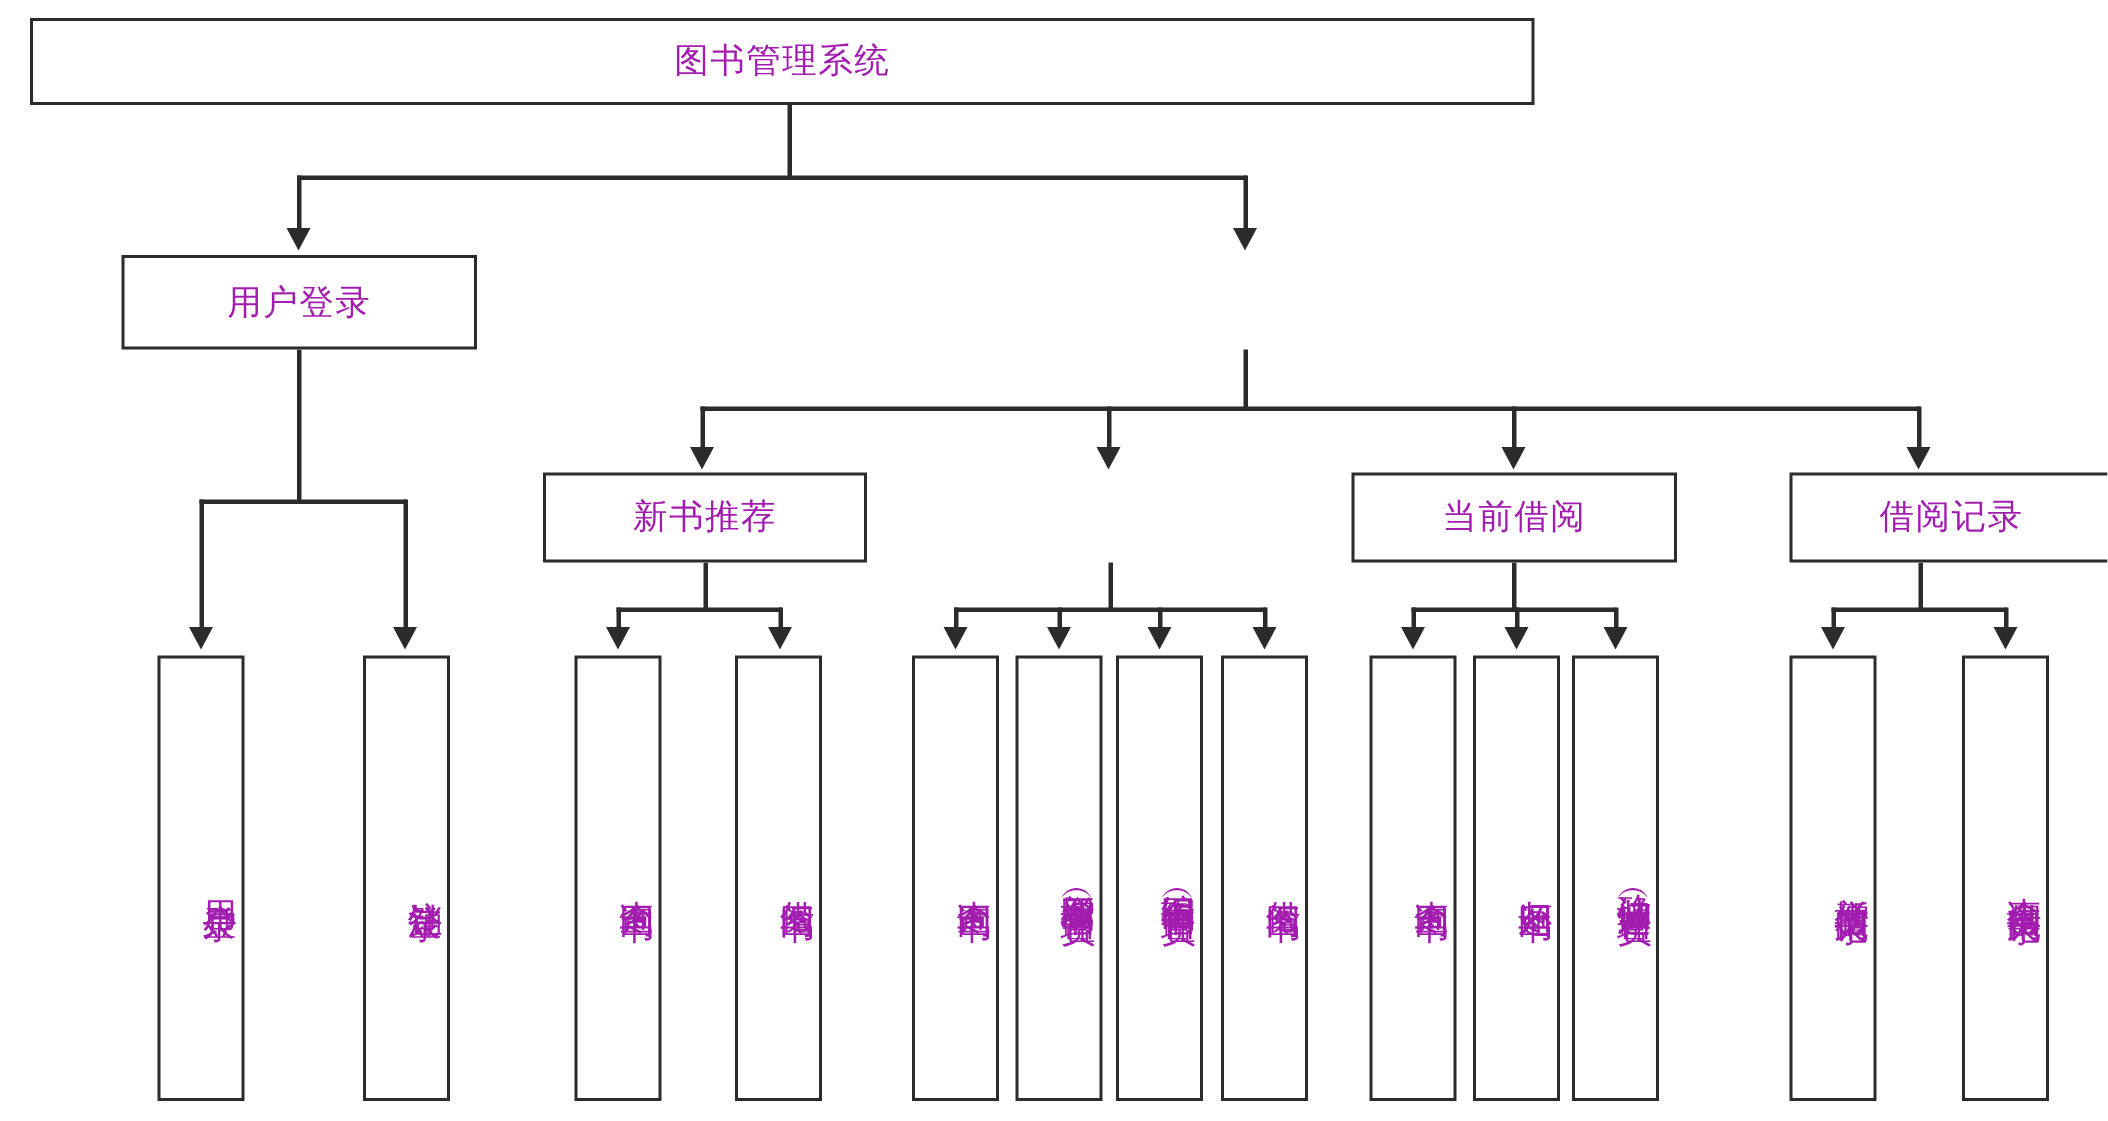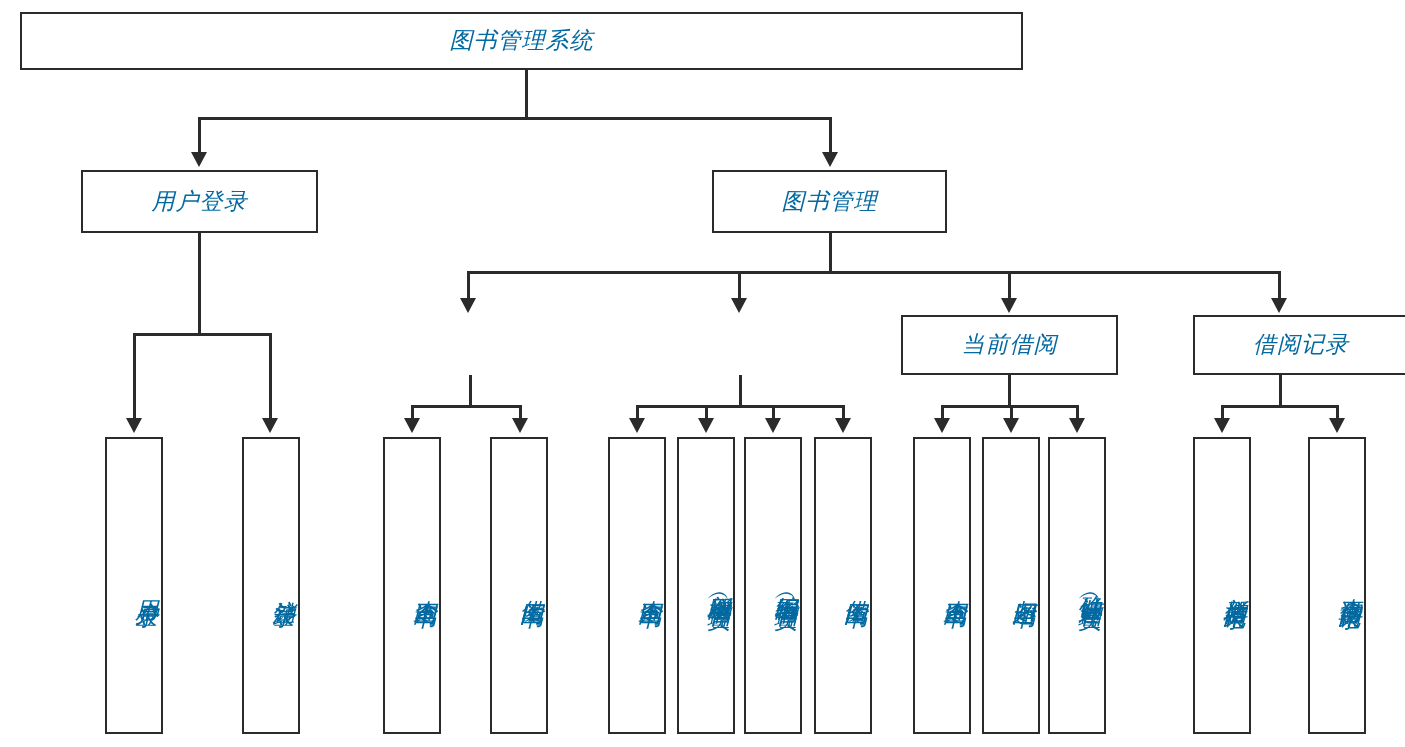"图书管理系统" .node { color: #0369a1 -> #a21caf; font-style: italic -> none }
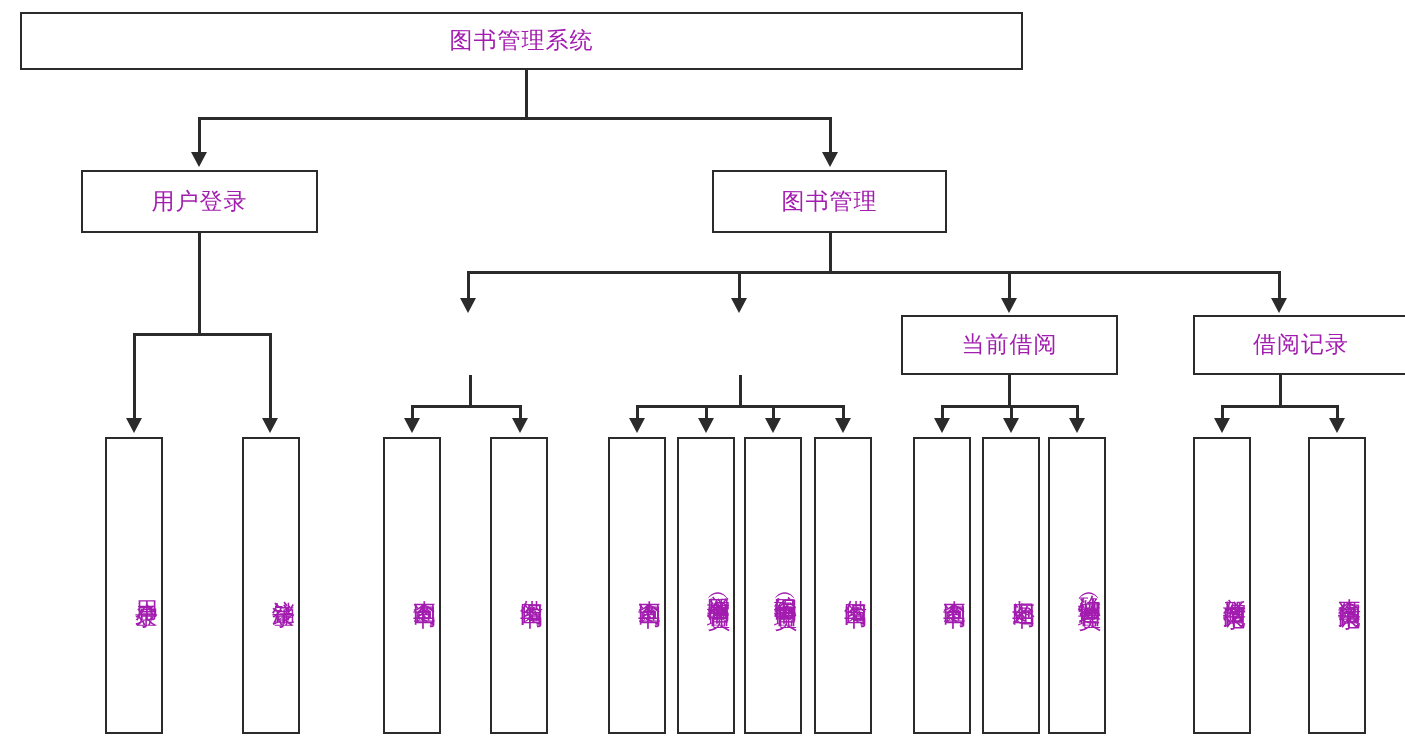"图书管理" div.node { html: <div> <span>图书管理</span> </div> -> none }
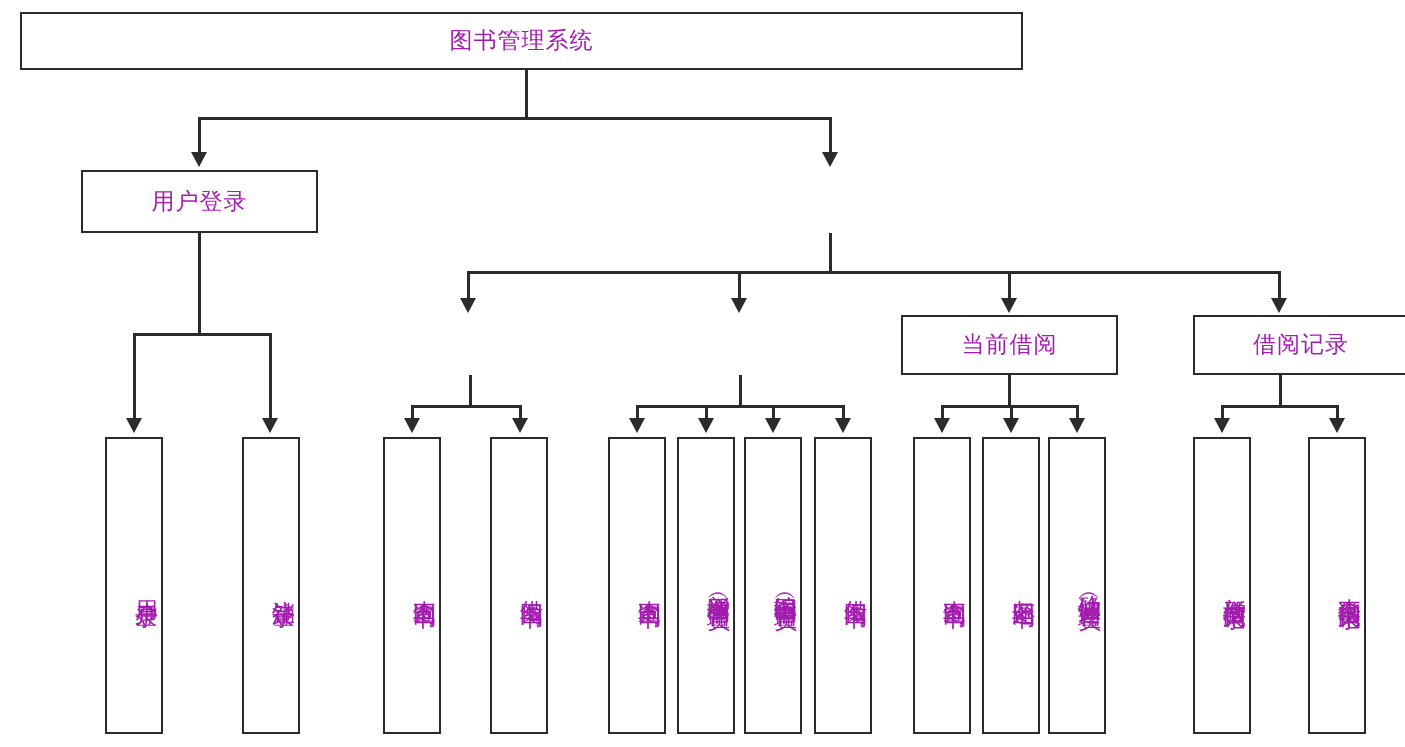"新书推荐" div.node { html: none -> <div> <span>新书推荐</span> </div> }
